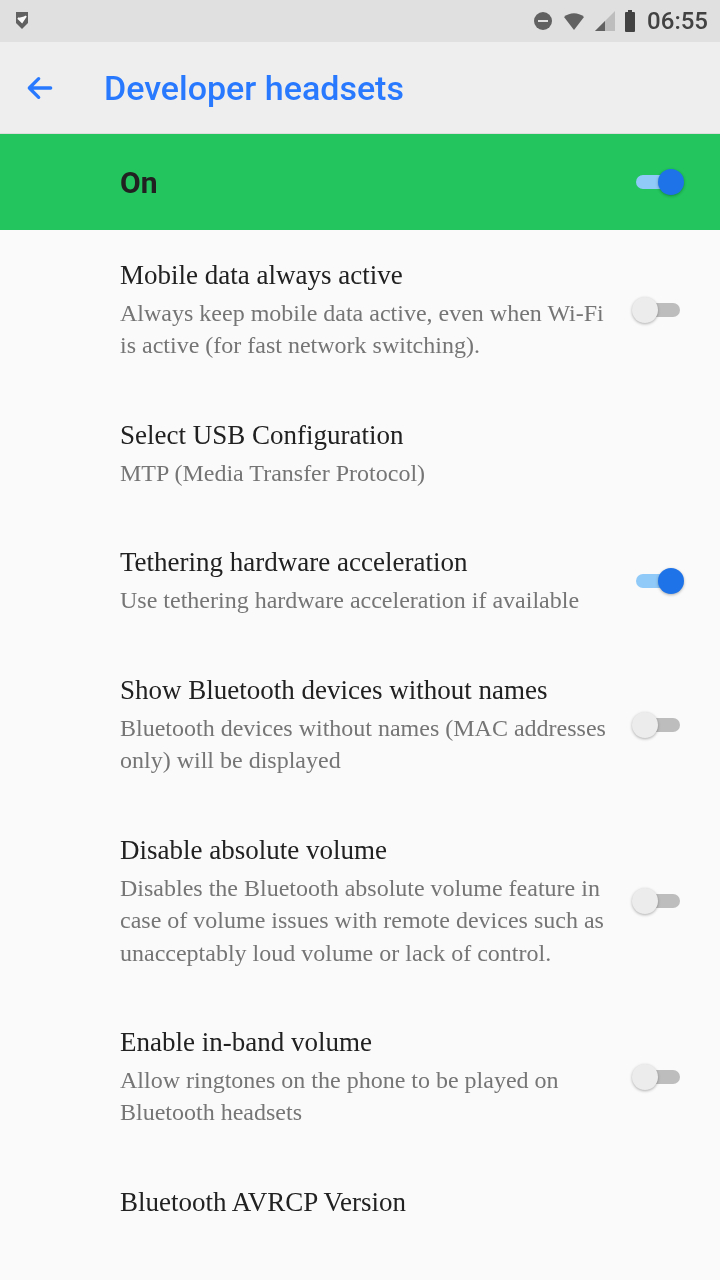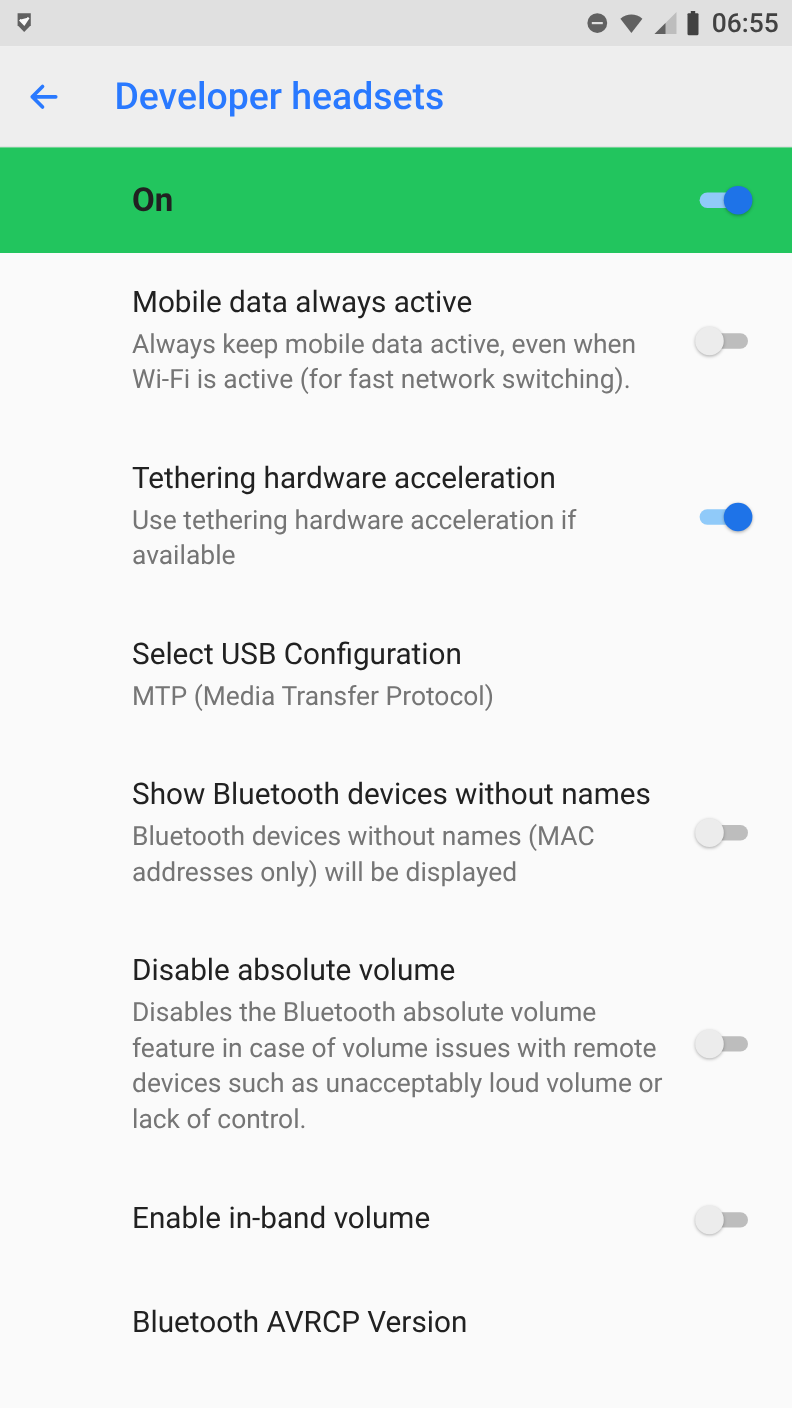"Mobile data always active" .setting { font-family: none -> Liberation Serif, serif }
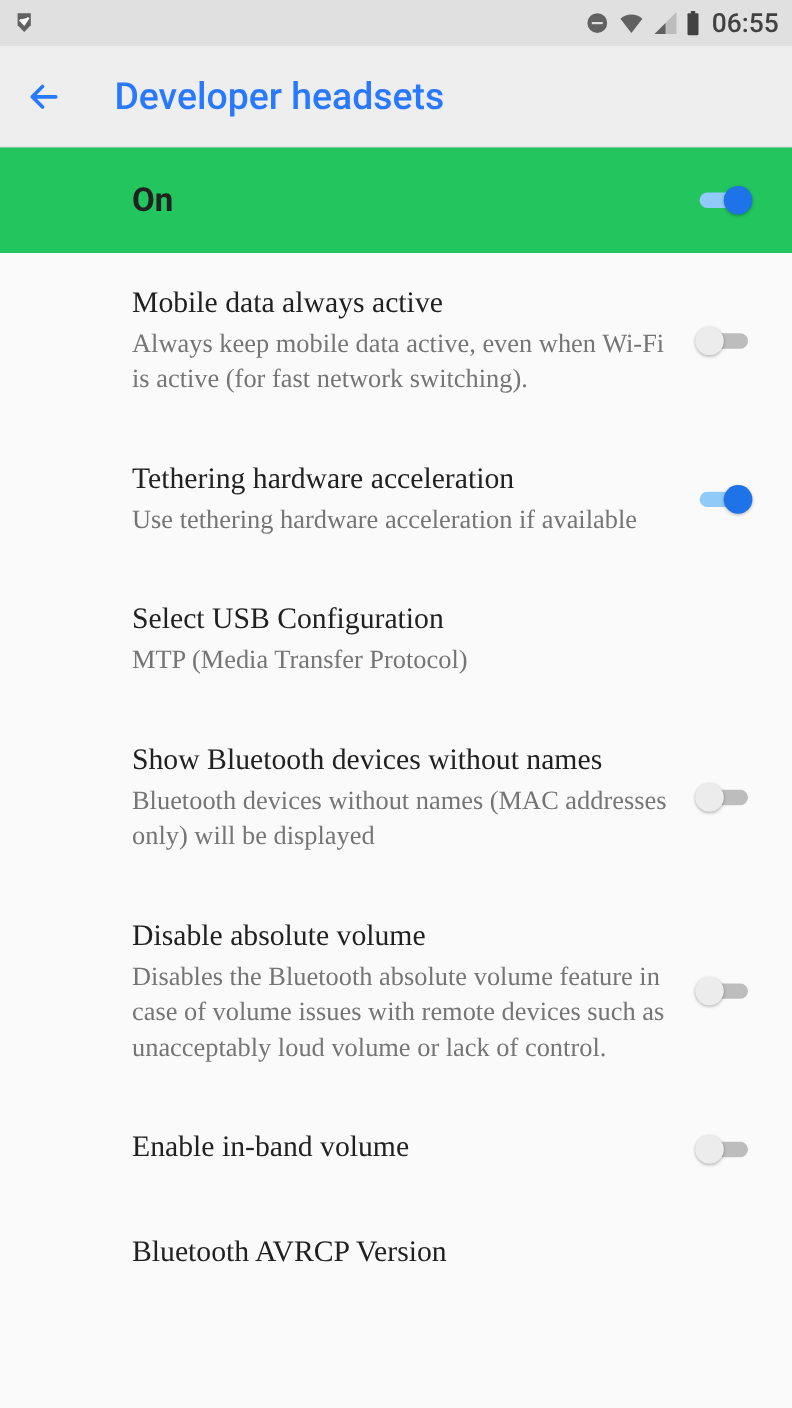"Tethering hardware acceleration" div.setting { order: before "Select USB Configuration" -> after "Select USB Configuration" }
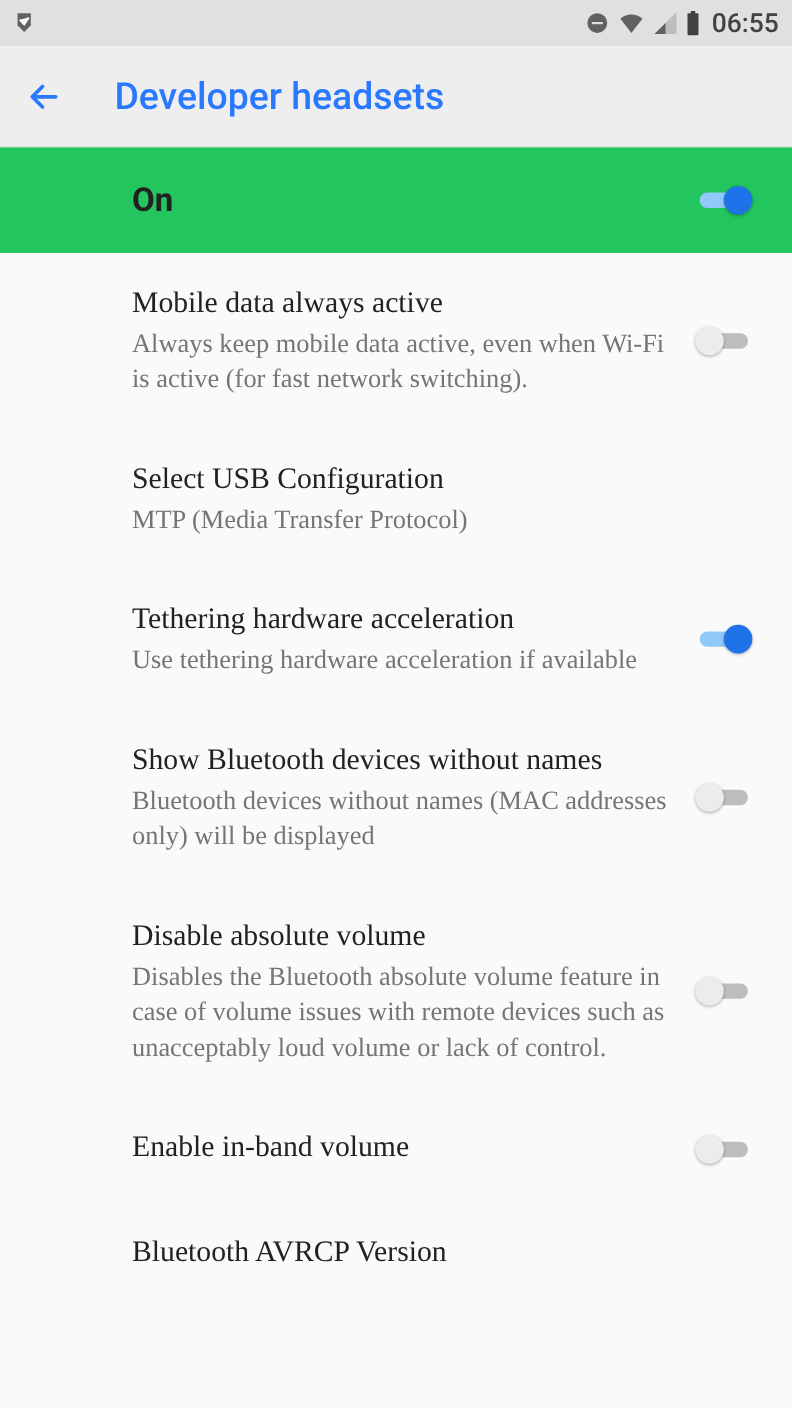"Allow ringtones on the phone" div.setting-sub { html: none -> <div>Allow ringtones on the phone to be played on Bluetooth headsets</div> }
